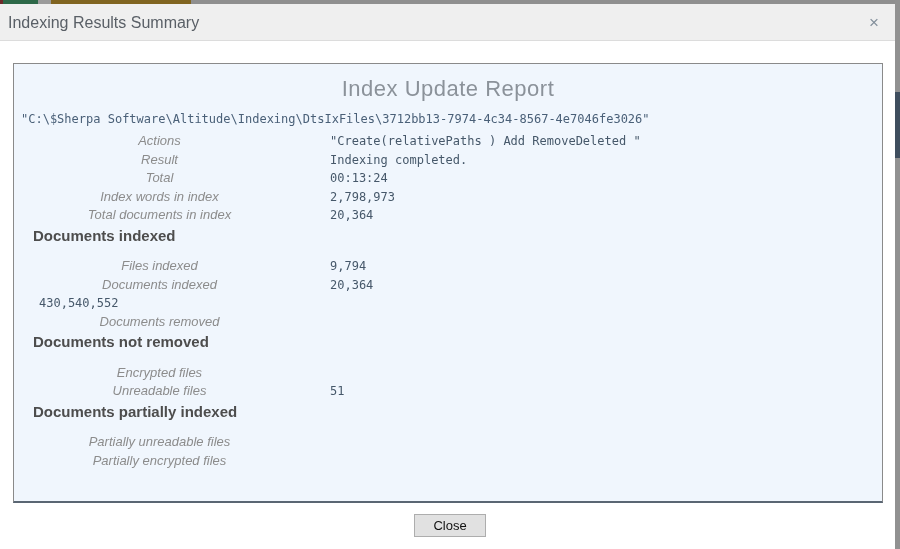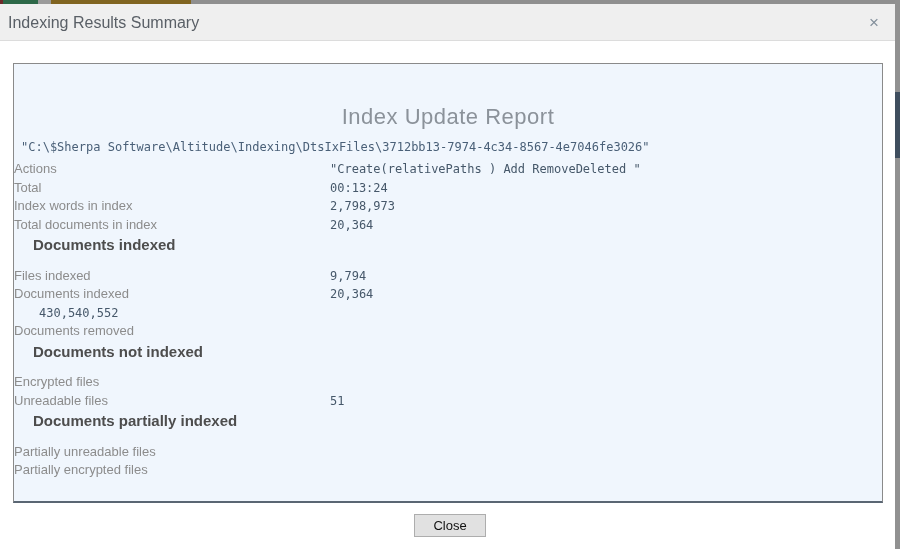"Index Update Report" .report-title { padding-top: 39px -> 11px }
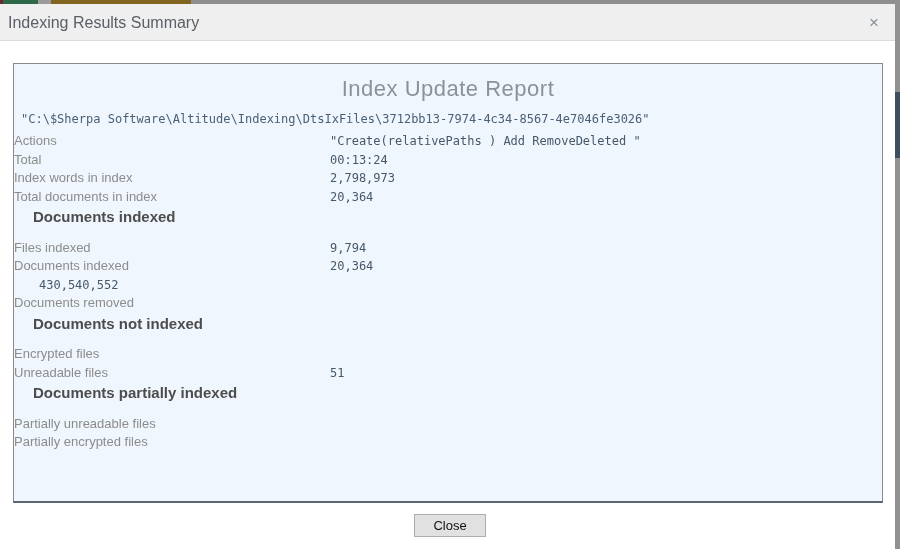"Actions" .row .lbl { font-style: none -> italic; text-align: left -> center }
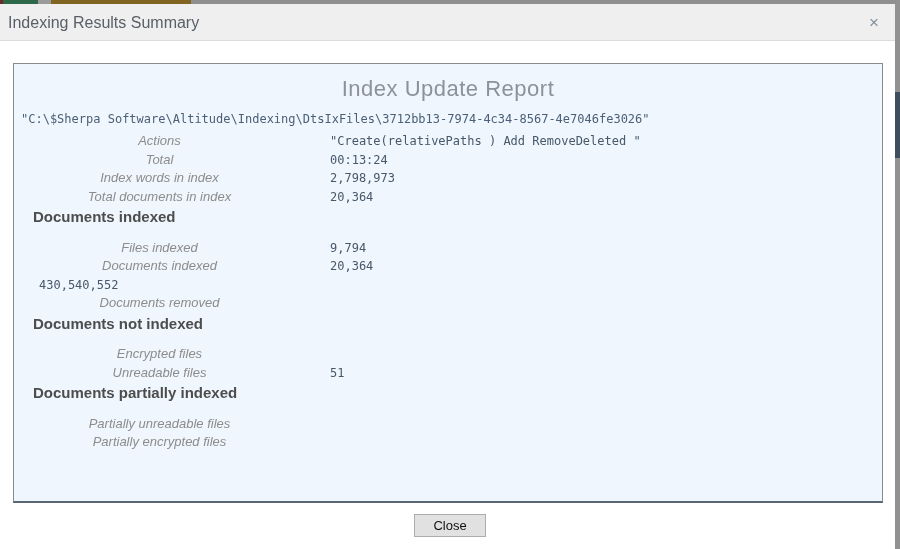"Result" span.lbl { html: none -> <span>Result</span> }
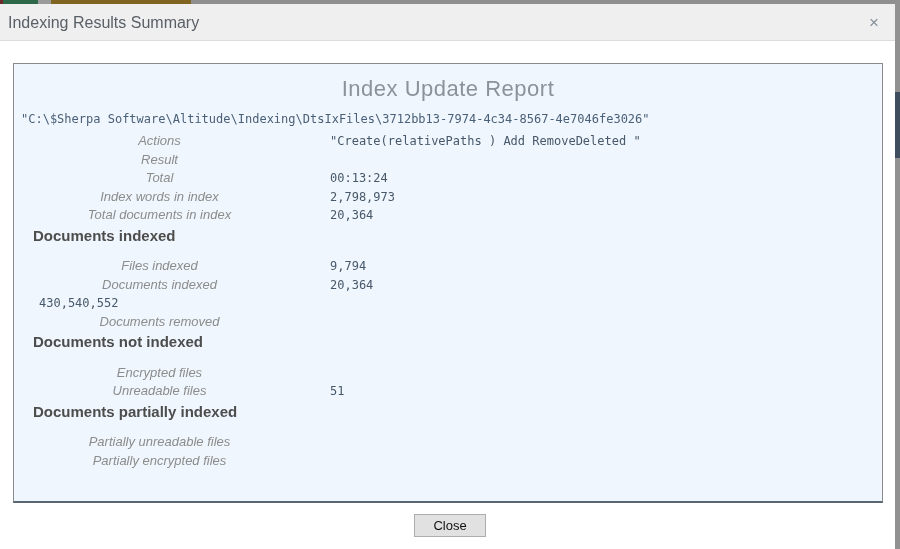"Indexing completed." span.val { html: none -> <span>Indexing completed.</span> }
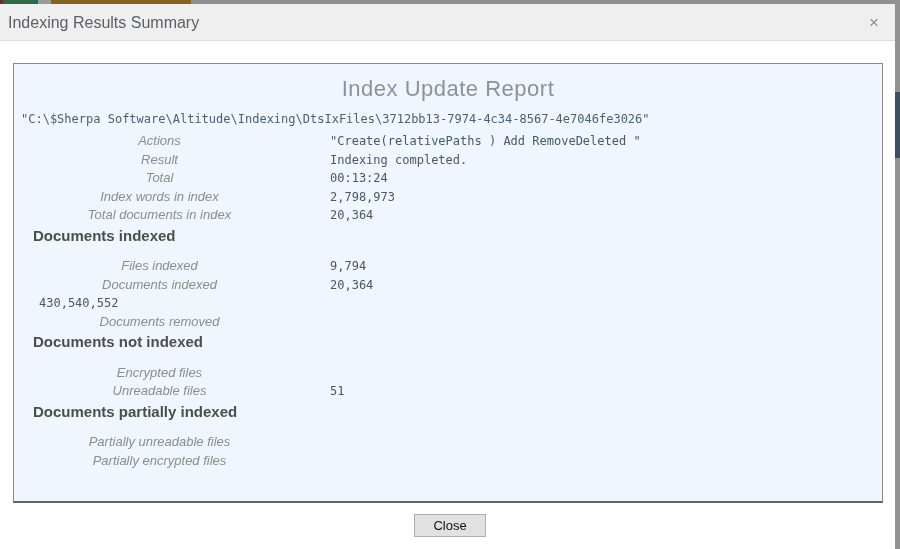"Documents not indexed" div.section-header { text: indexed -> removed }
